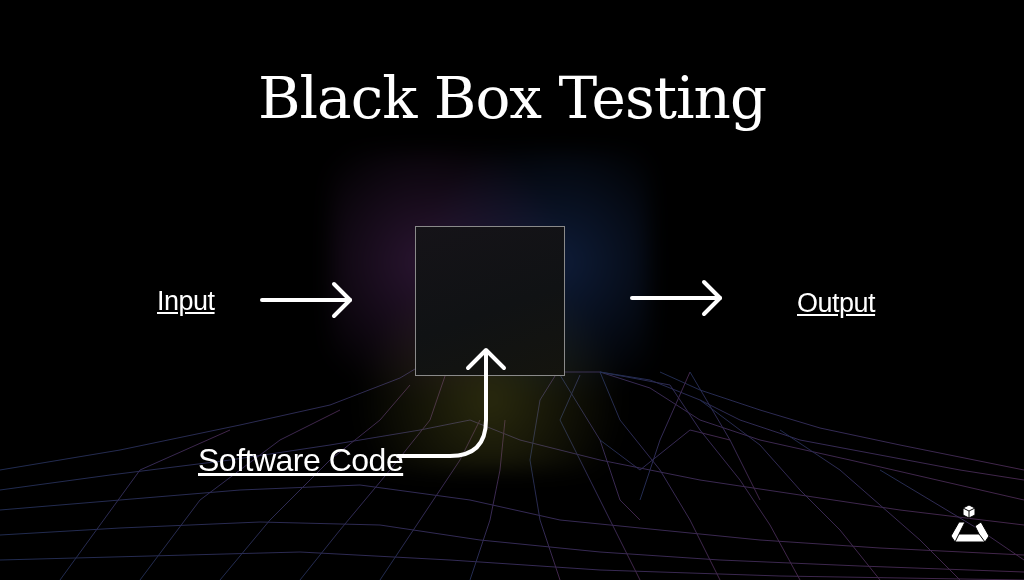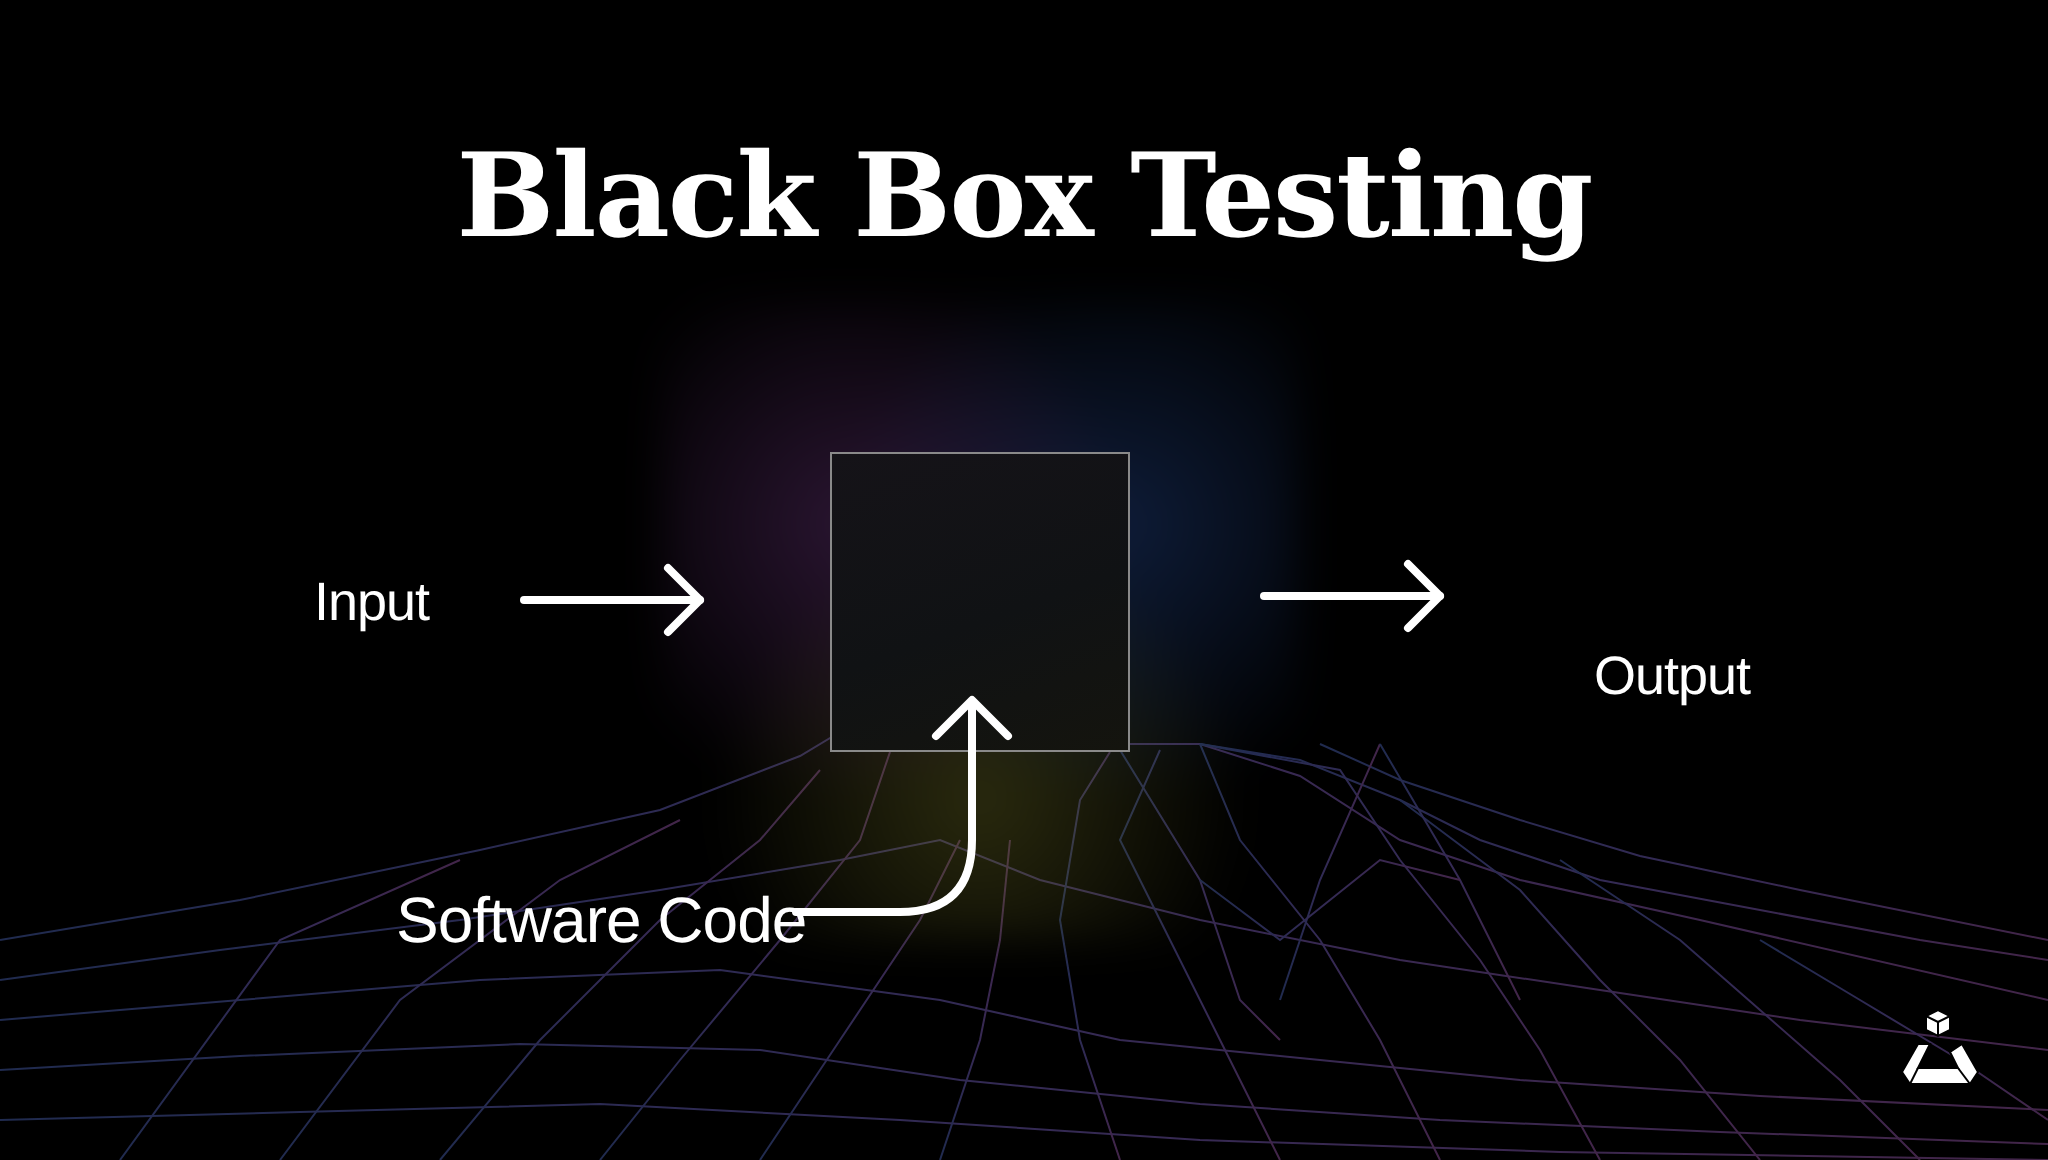"Black Box Testing" .title { font-weight: bold -> normal }
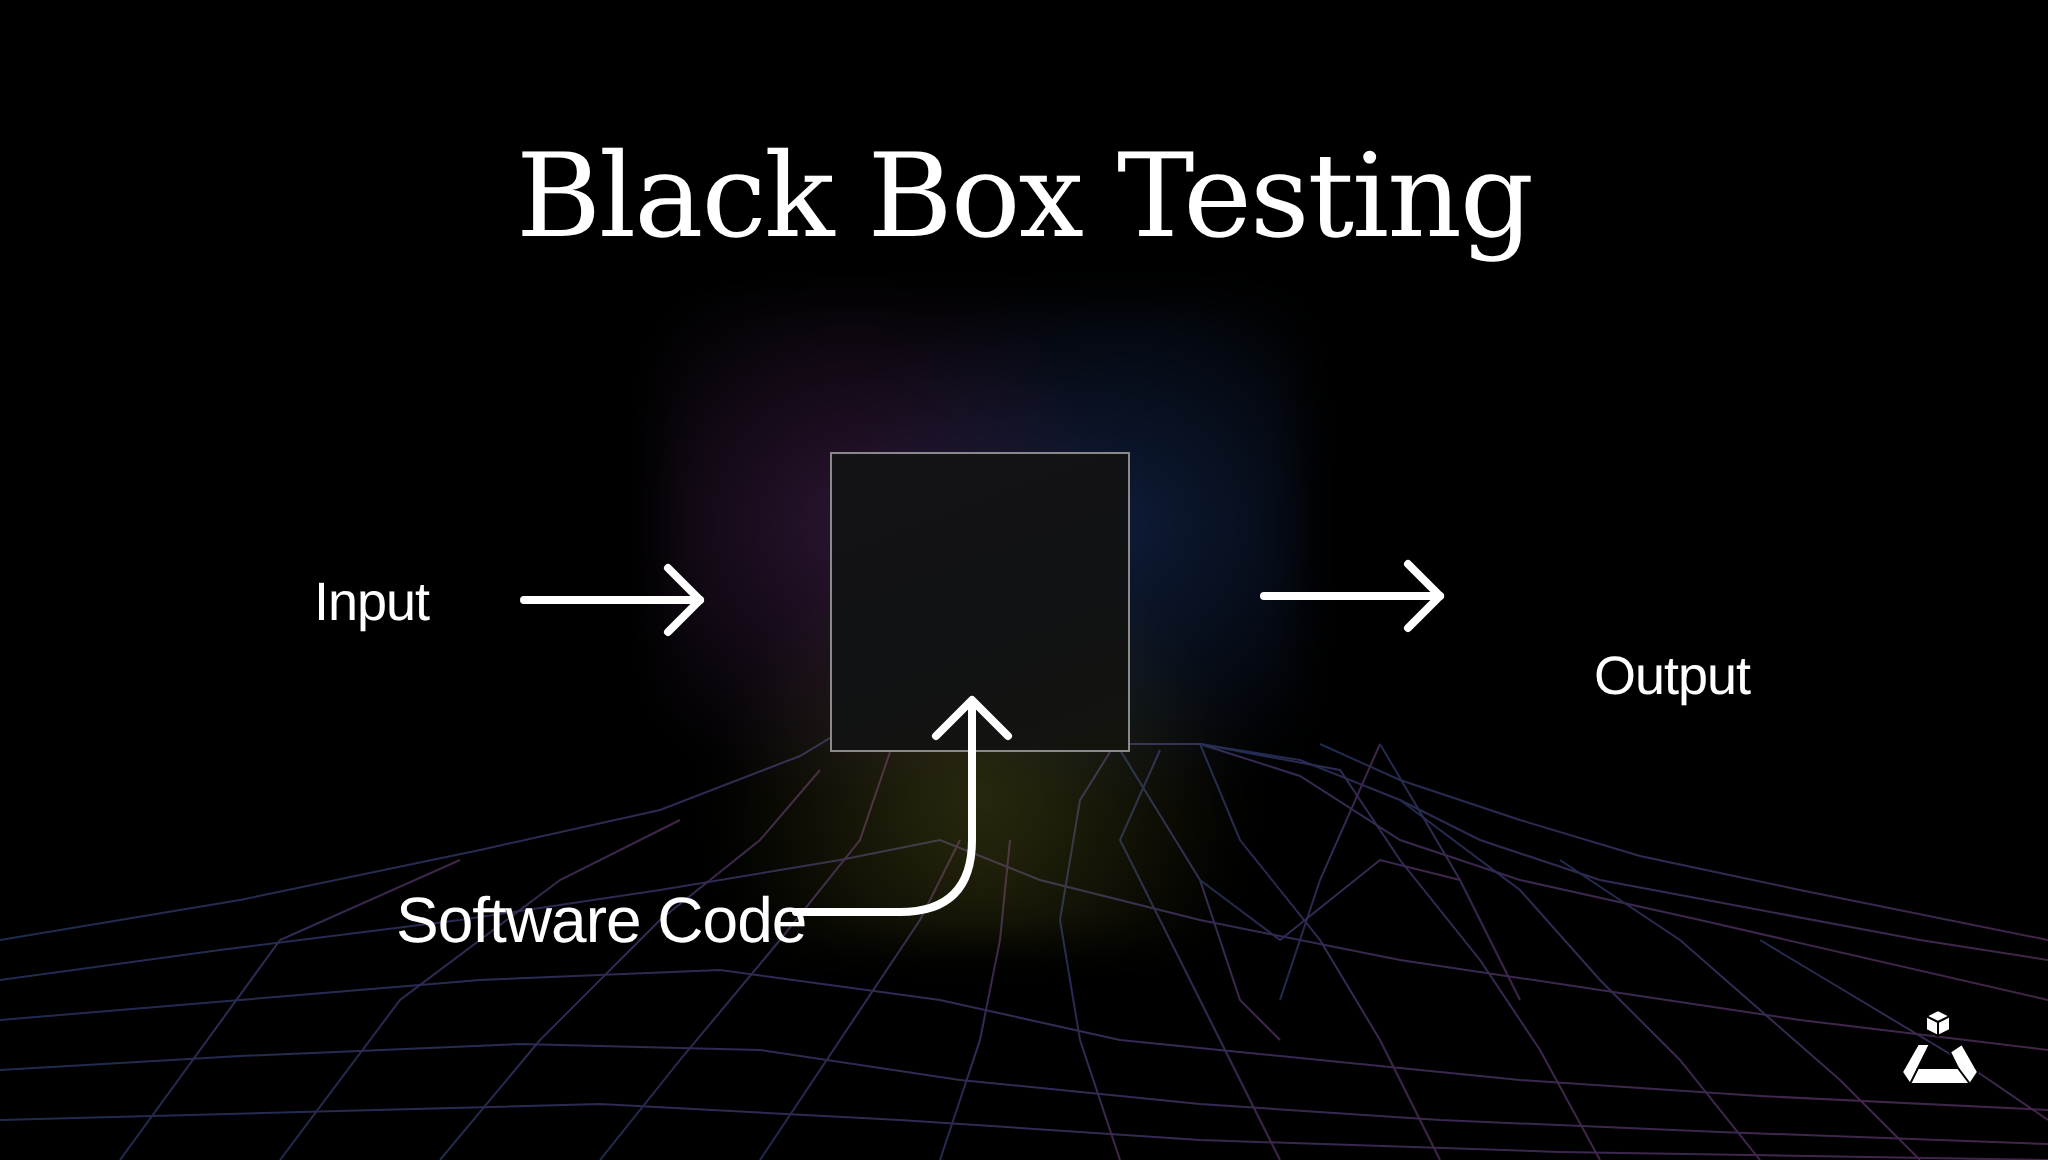"Input" .label { text-decoration: none -> underline }
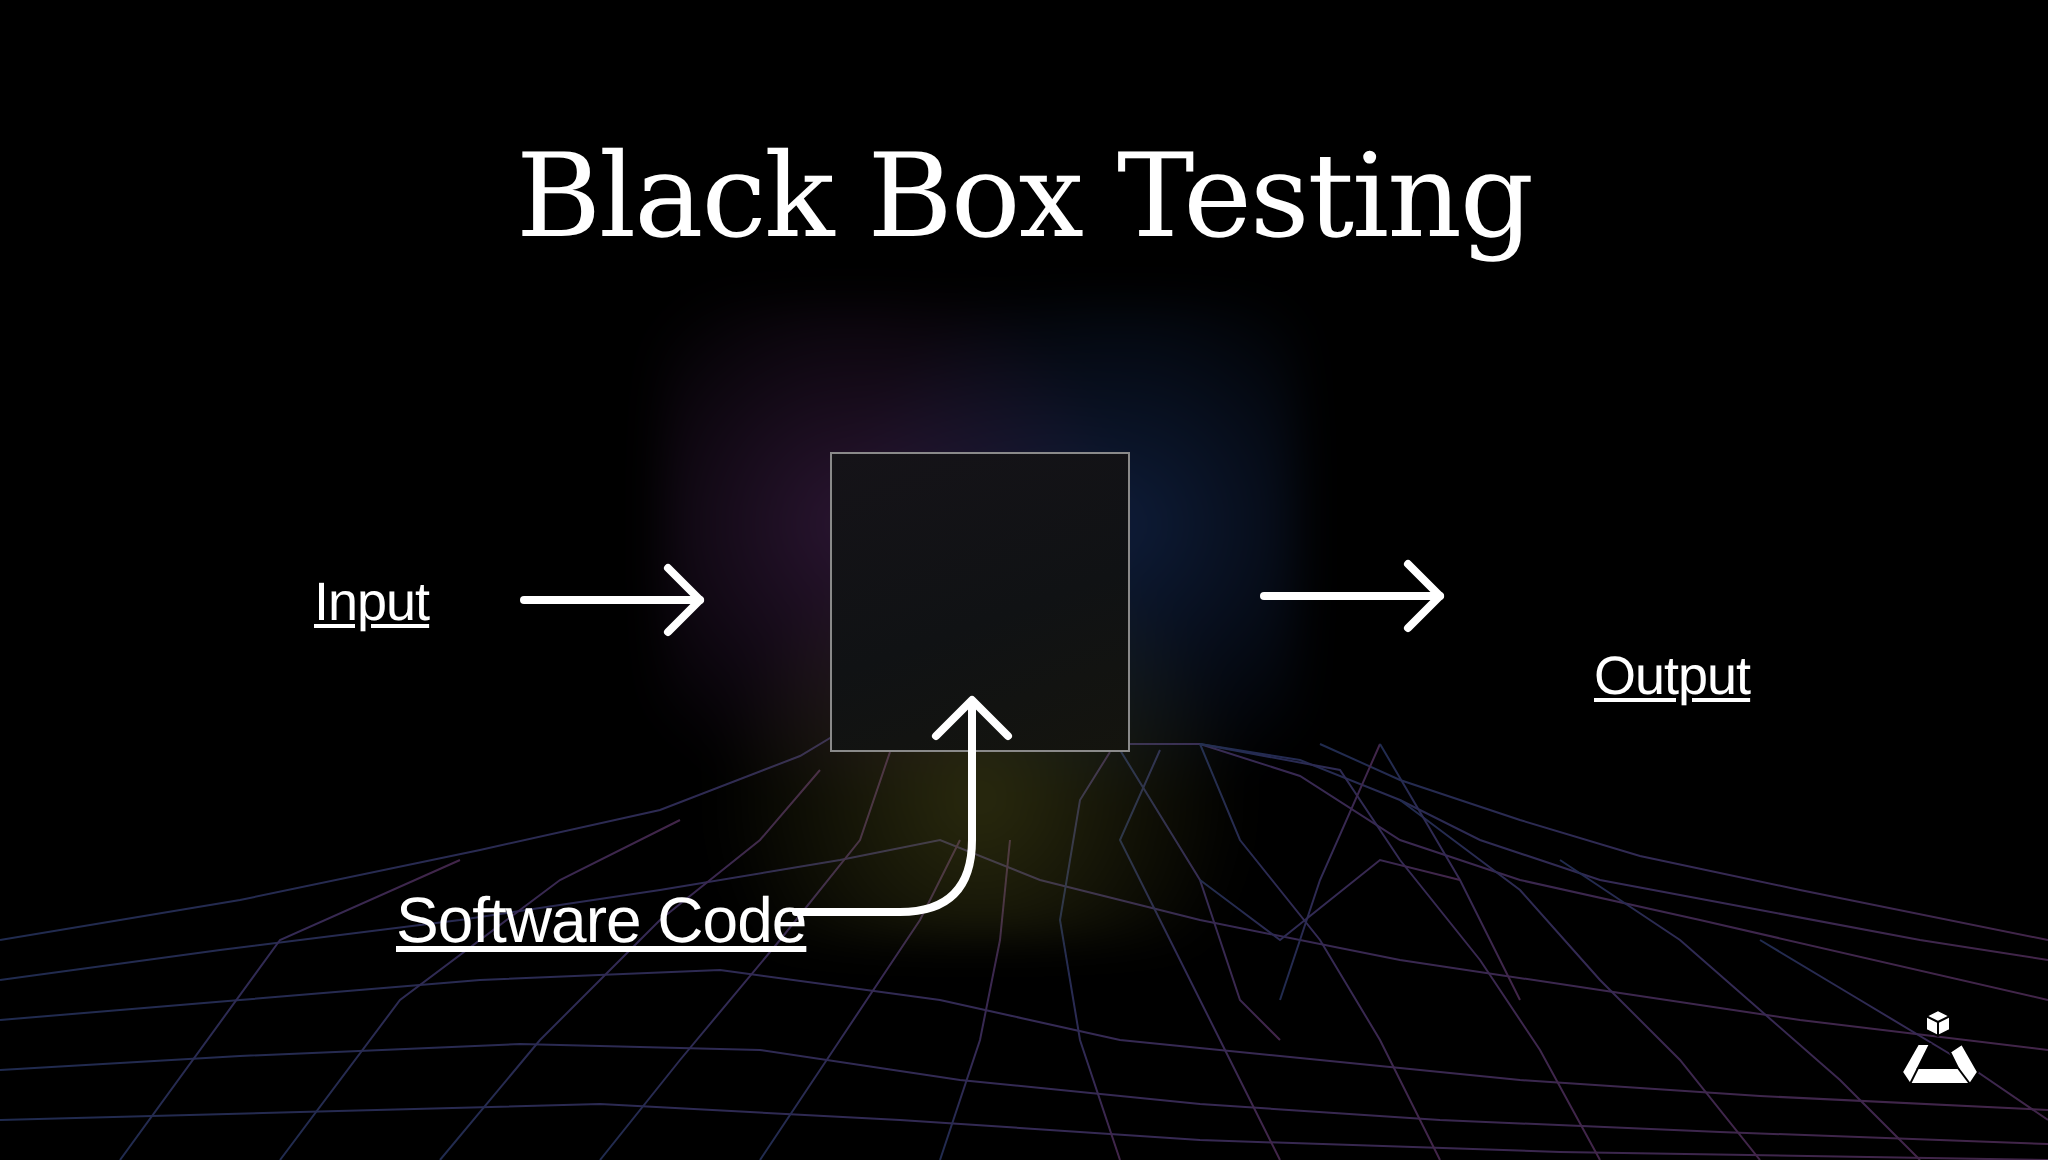"Output" .label.output { margin-top: 35px -> none }
